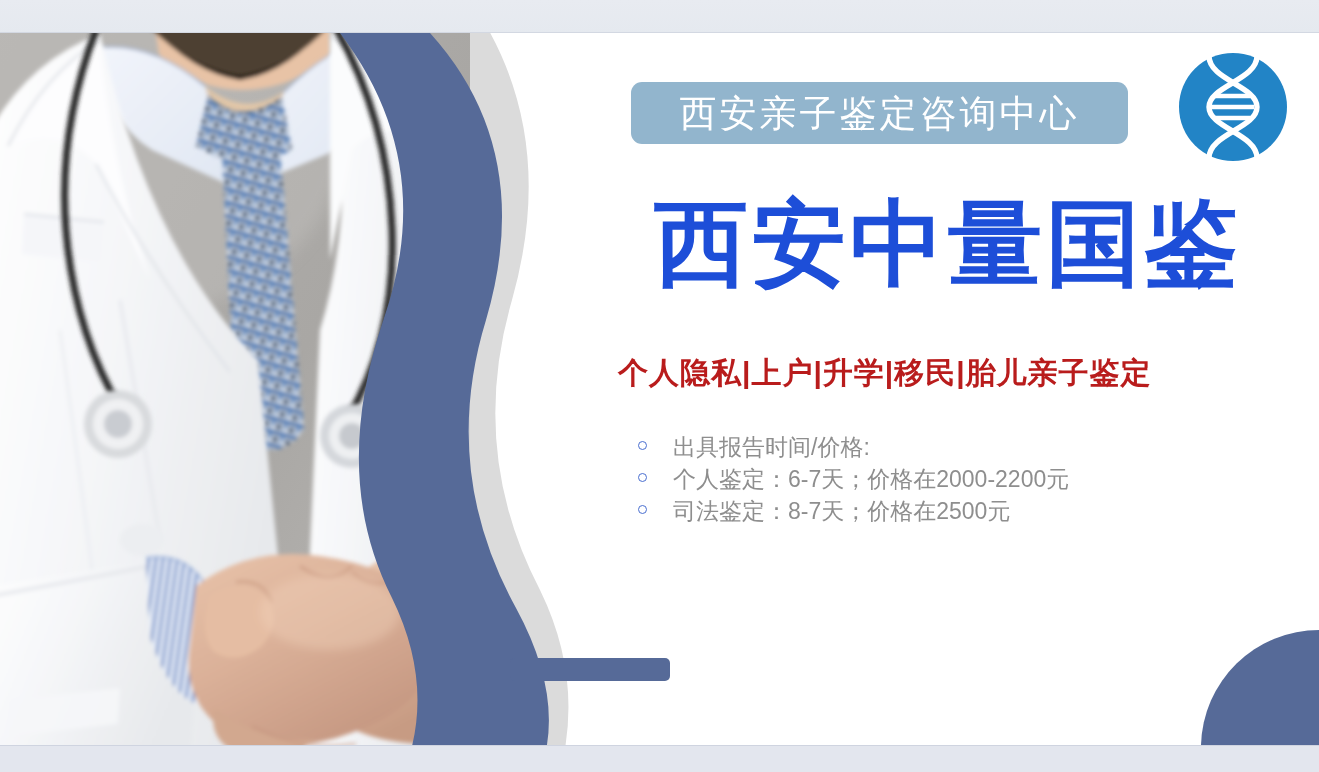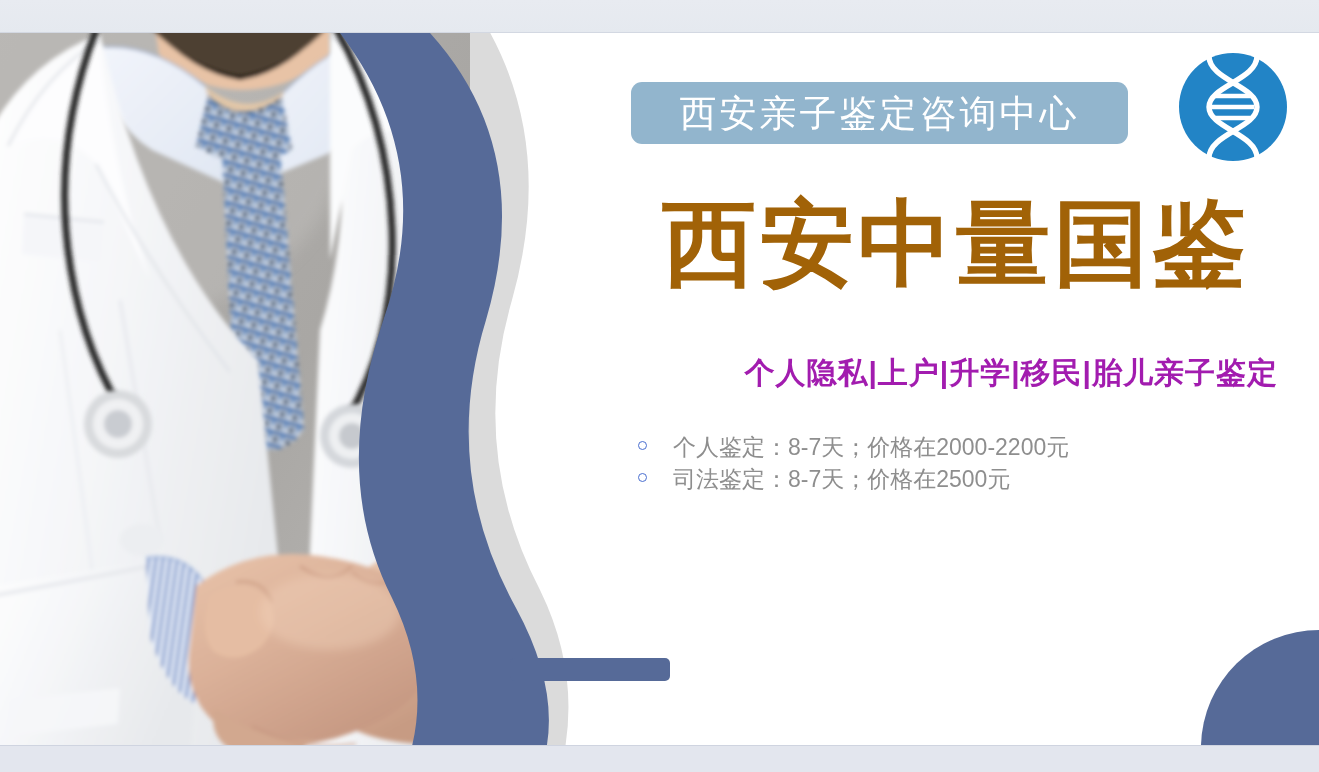"西安中量国鉴" .title { color: #a16207 -> #1d4ed8; left: 26px -> 18px }
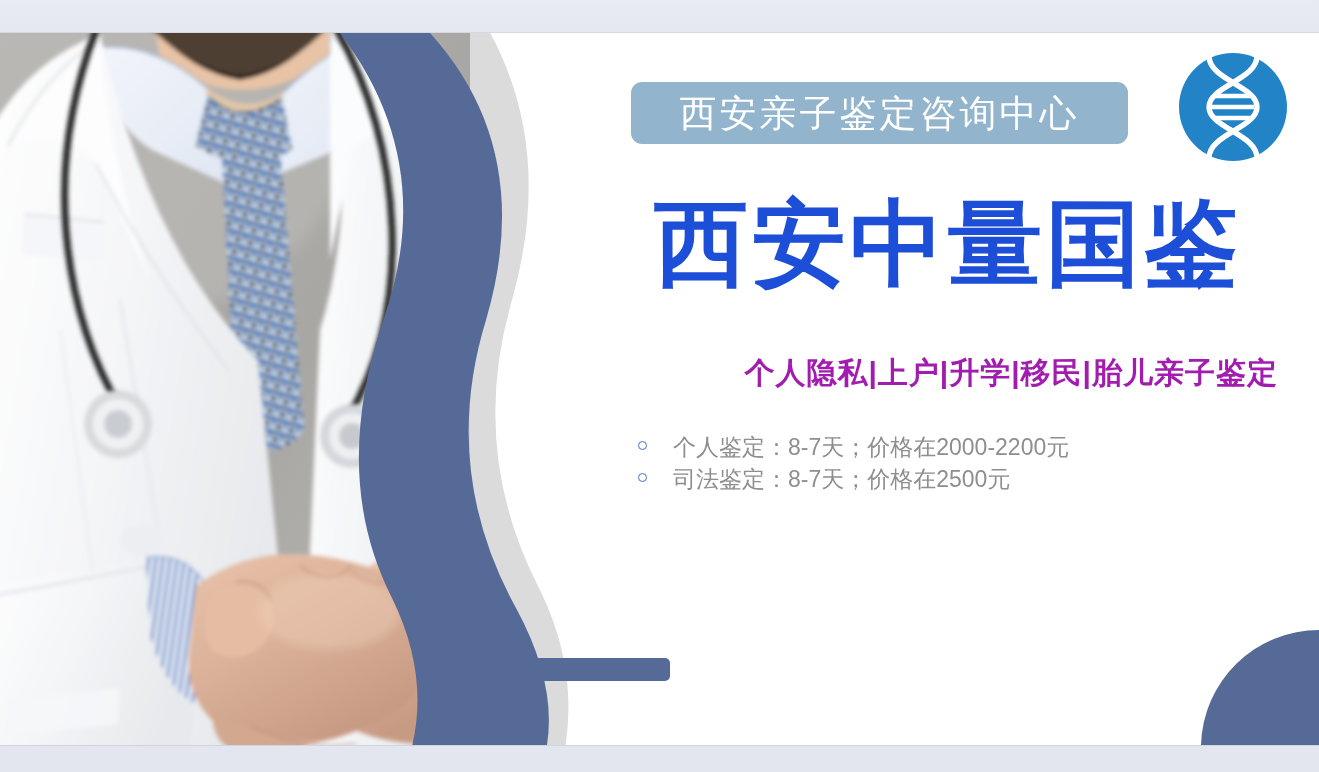"个人隐私|上户|升学|移民|胎儿亲子鉴定" .subtitle { color: #a21caf -> #b91c1c; text-align: right -> left }
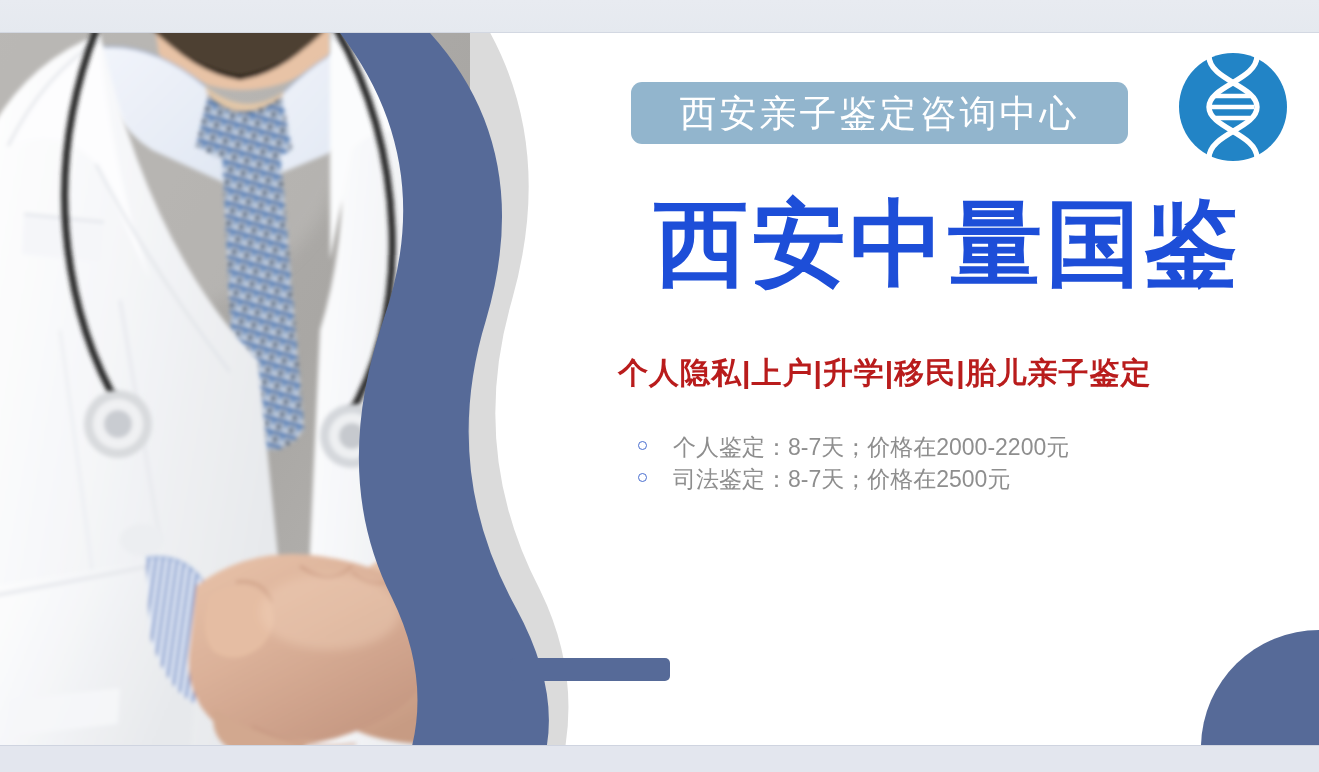"出具报告时间/价格:" li { html: none -> <li> <span></span> <span>出具报告时间/价格:</span> </li> }
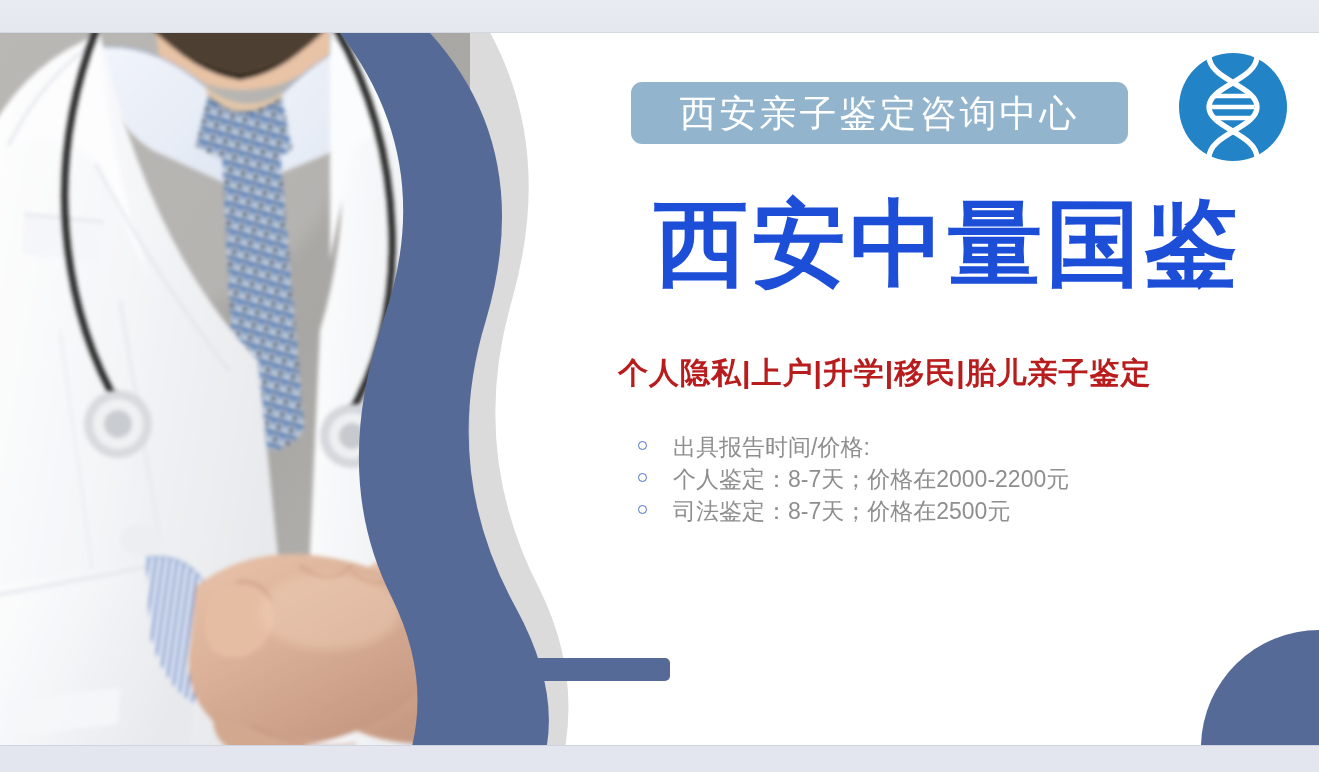"个人鉴定：8-7天；价格在2000-2200元" span { text: 8-7 -> 6-7 }
